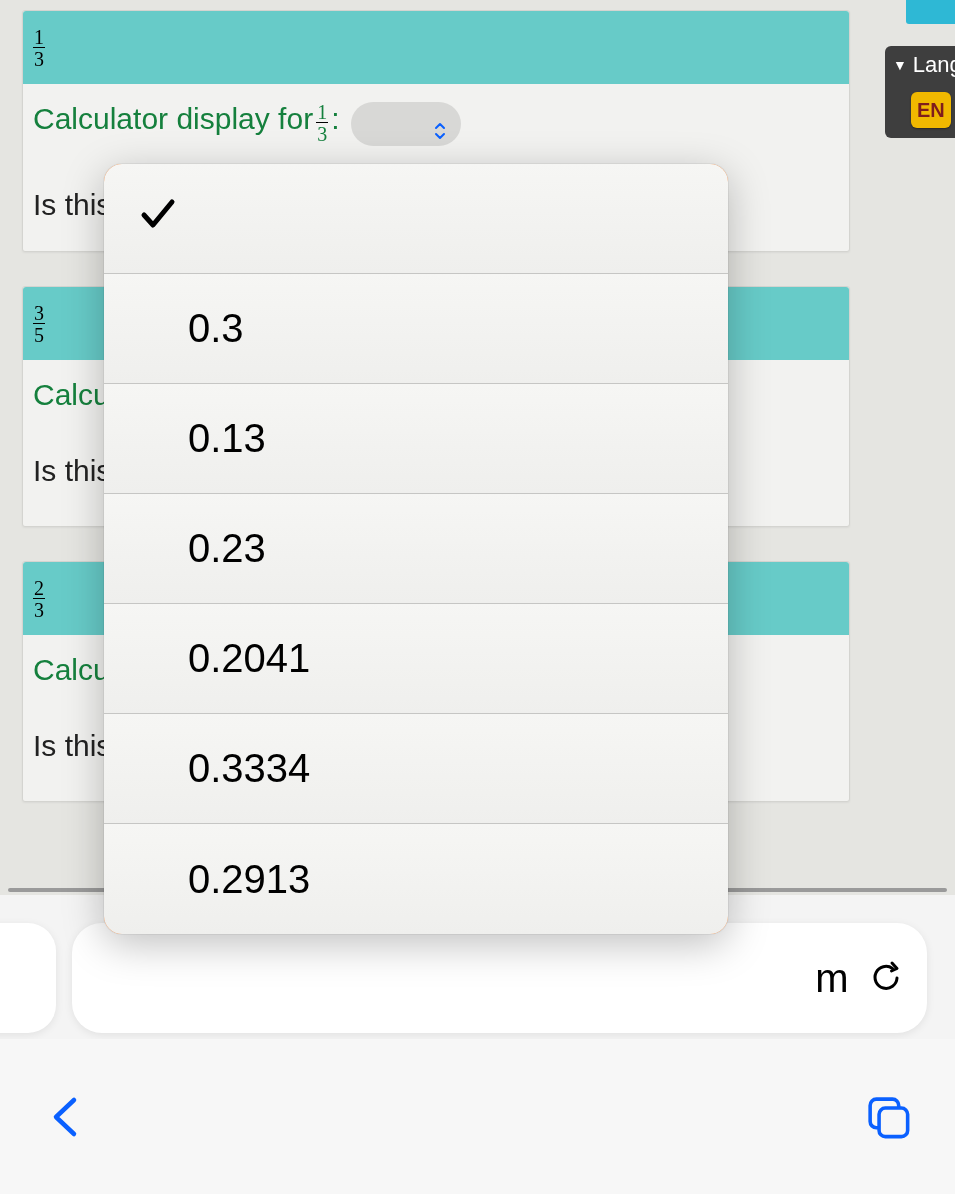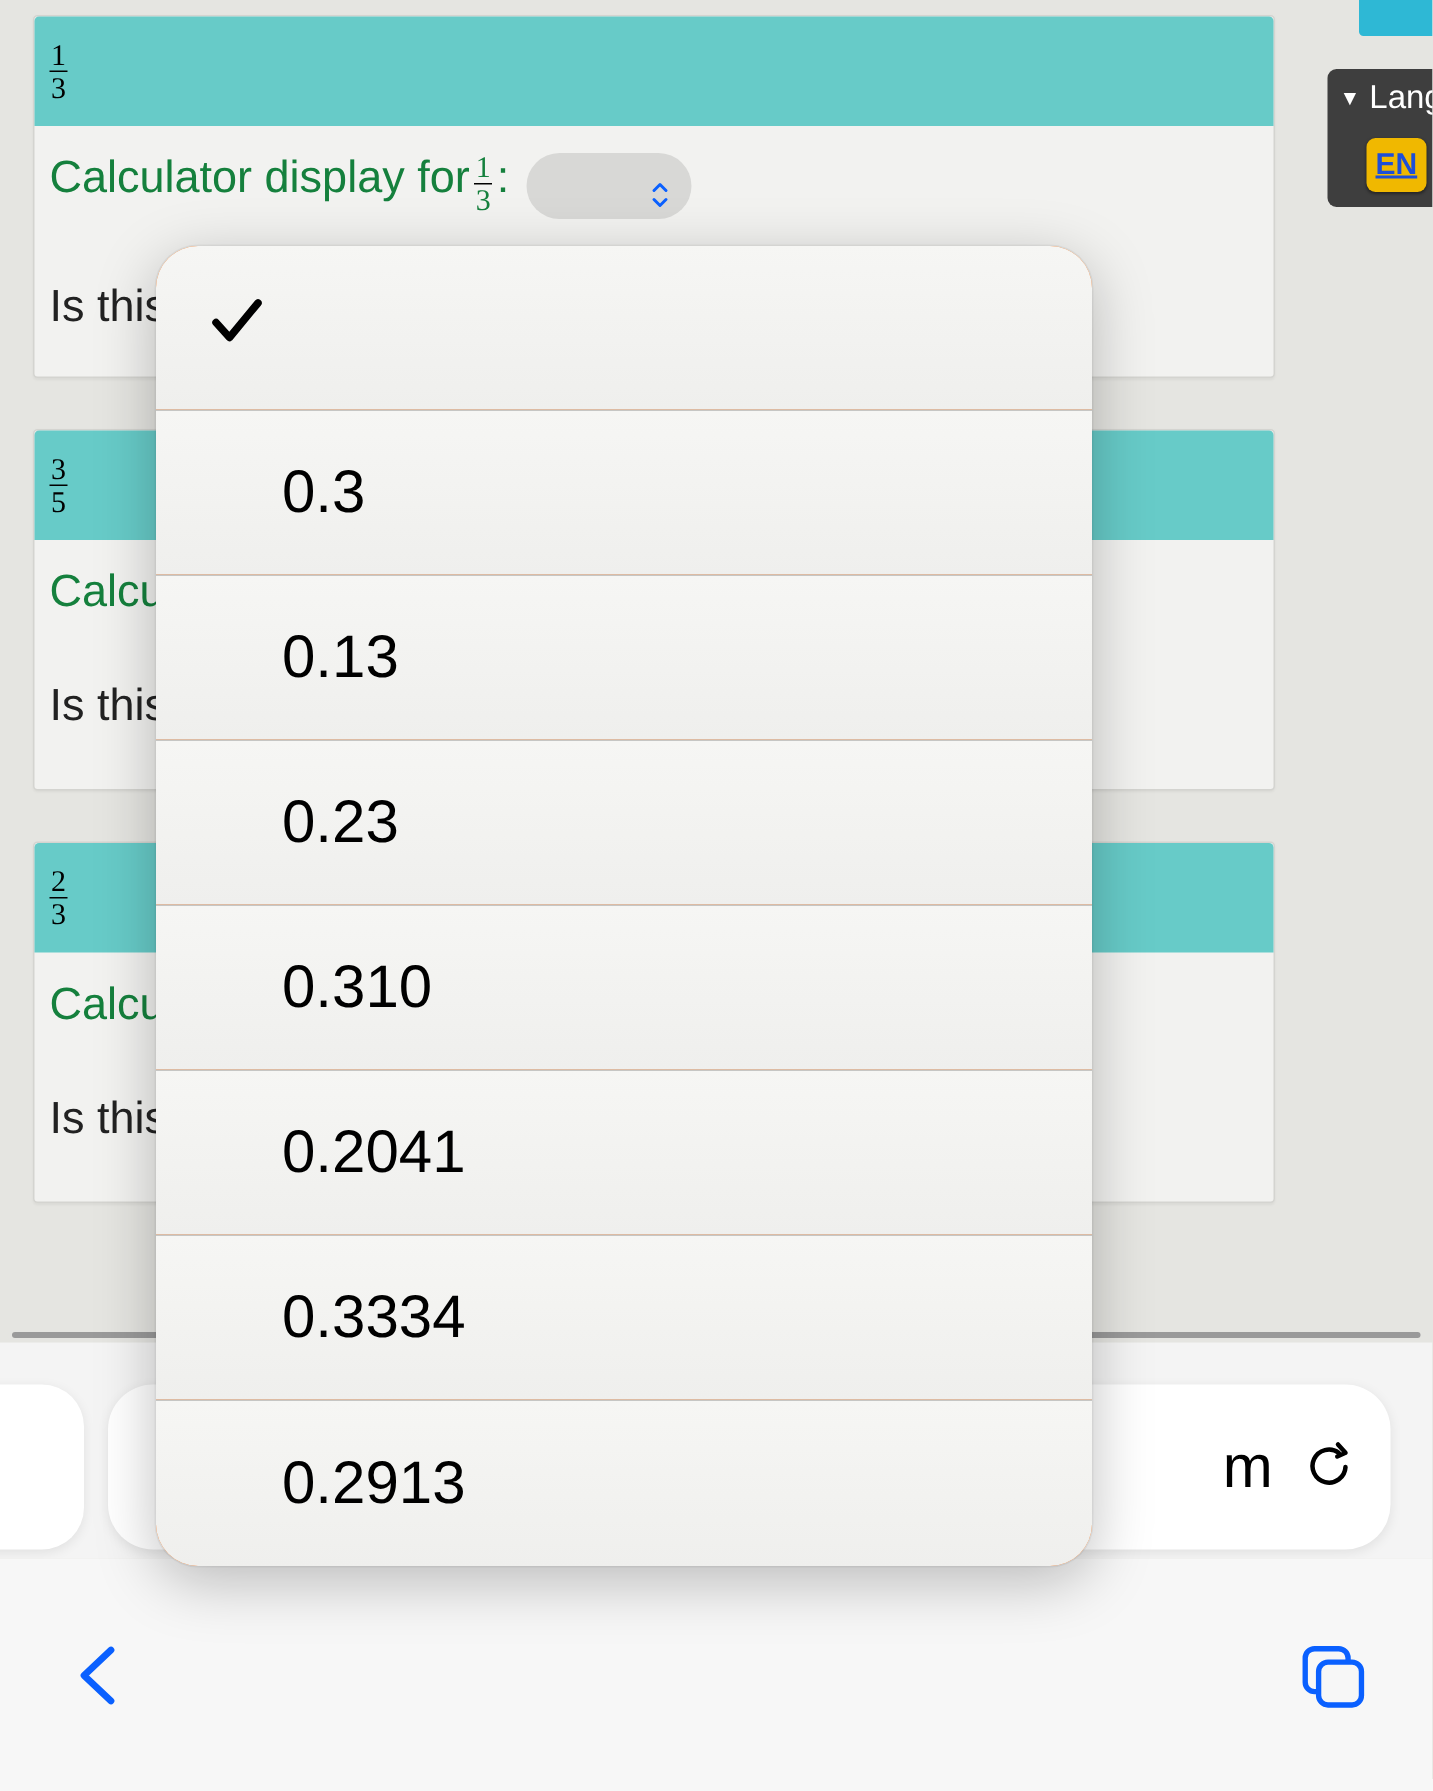"EN" .lang-chip { color: #1d4ed8 -> #7f1d1d; text-decoration: underline -> none }
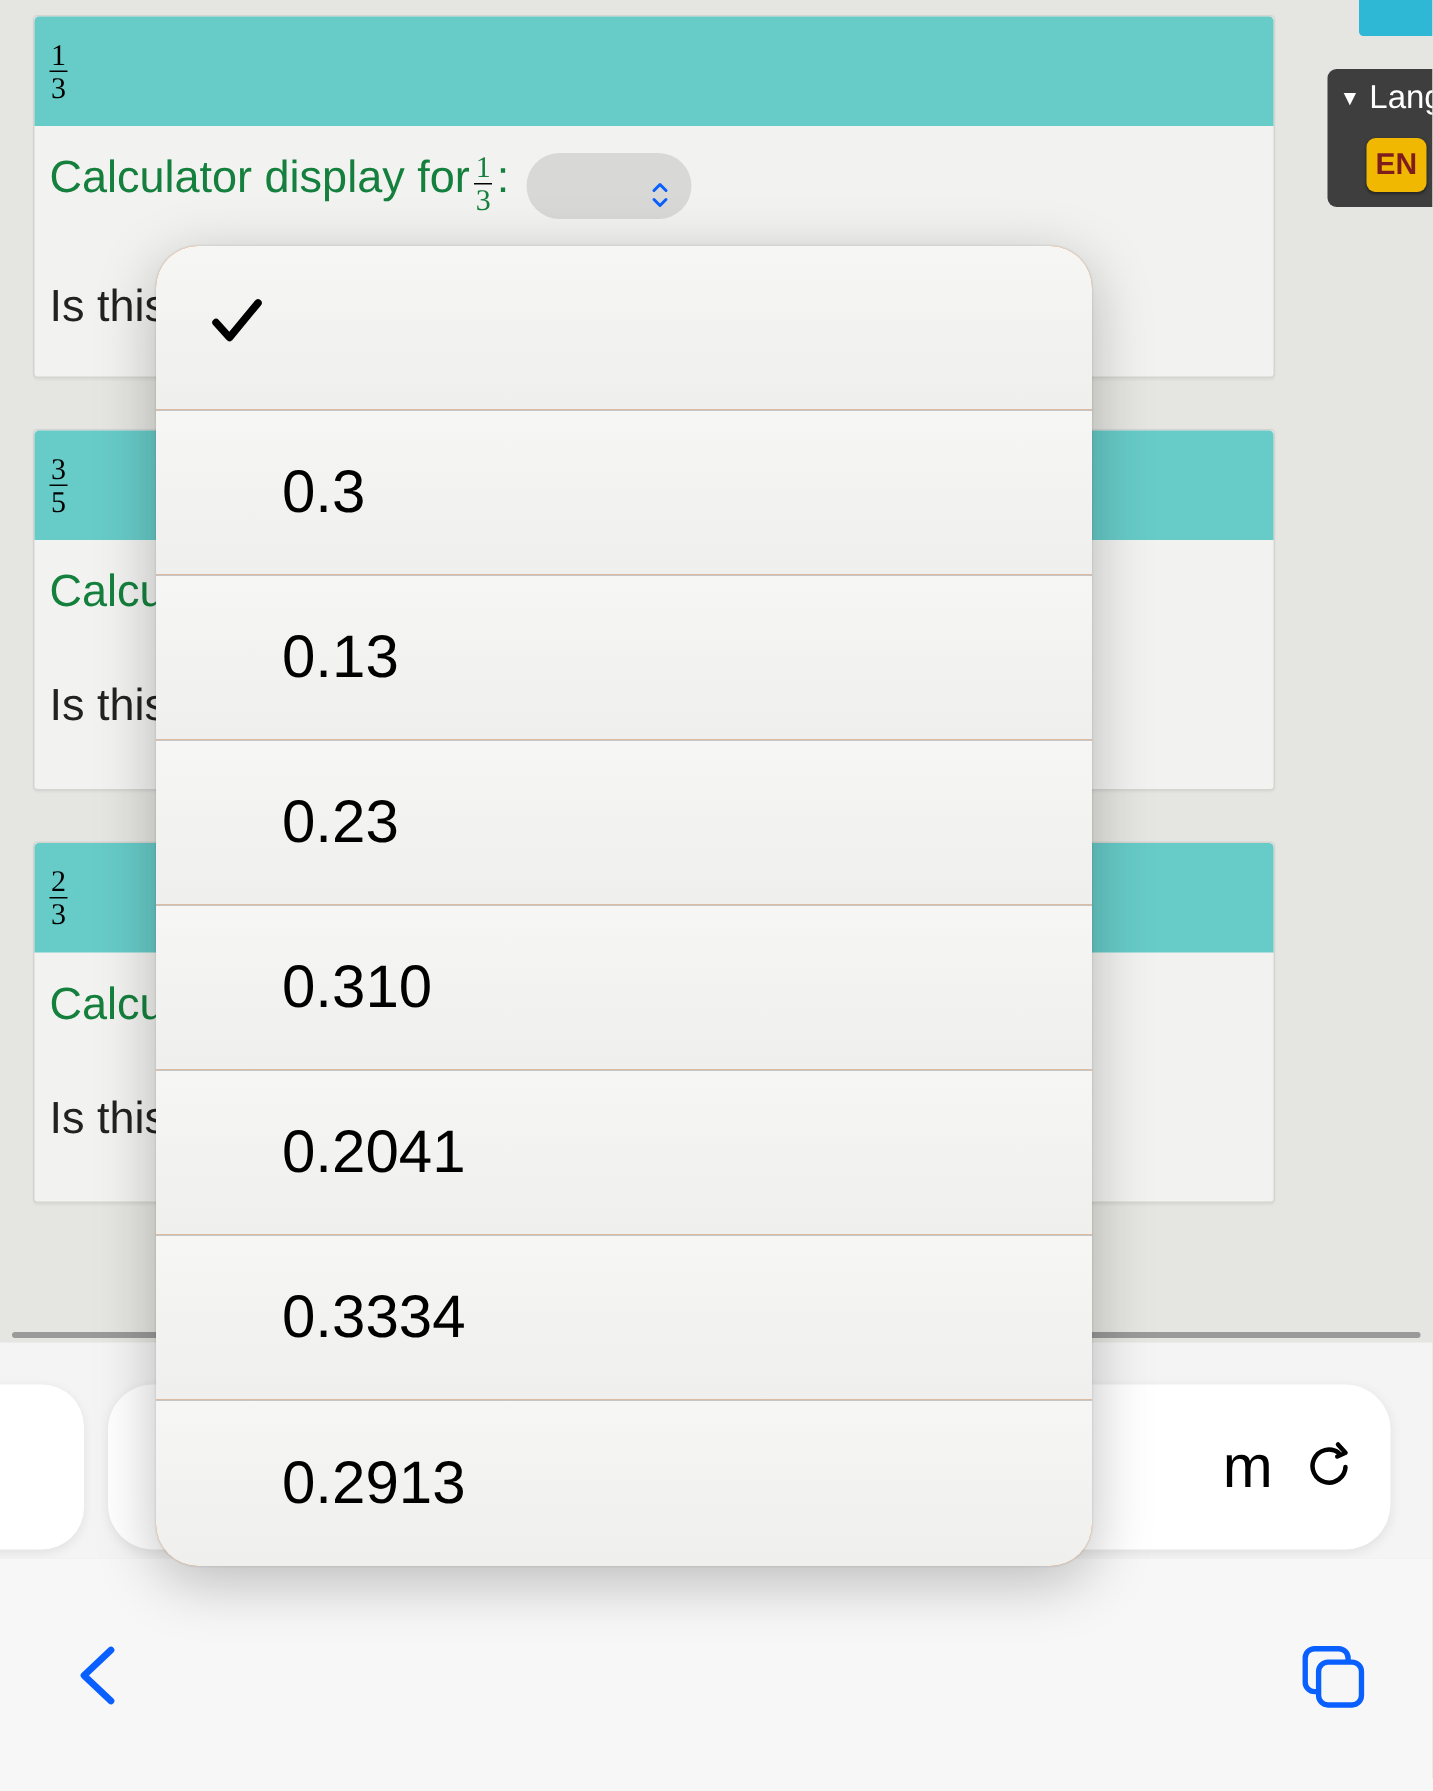"0.3" .picker { border-radius: 28px -> 18px }
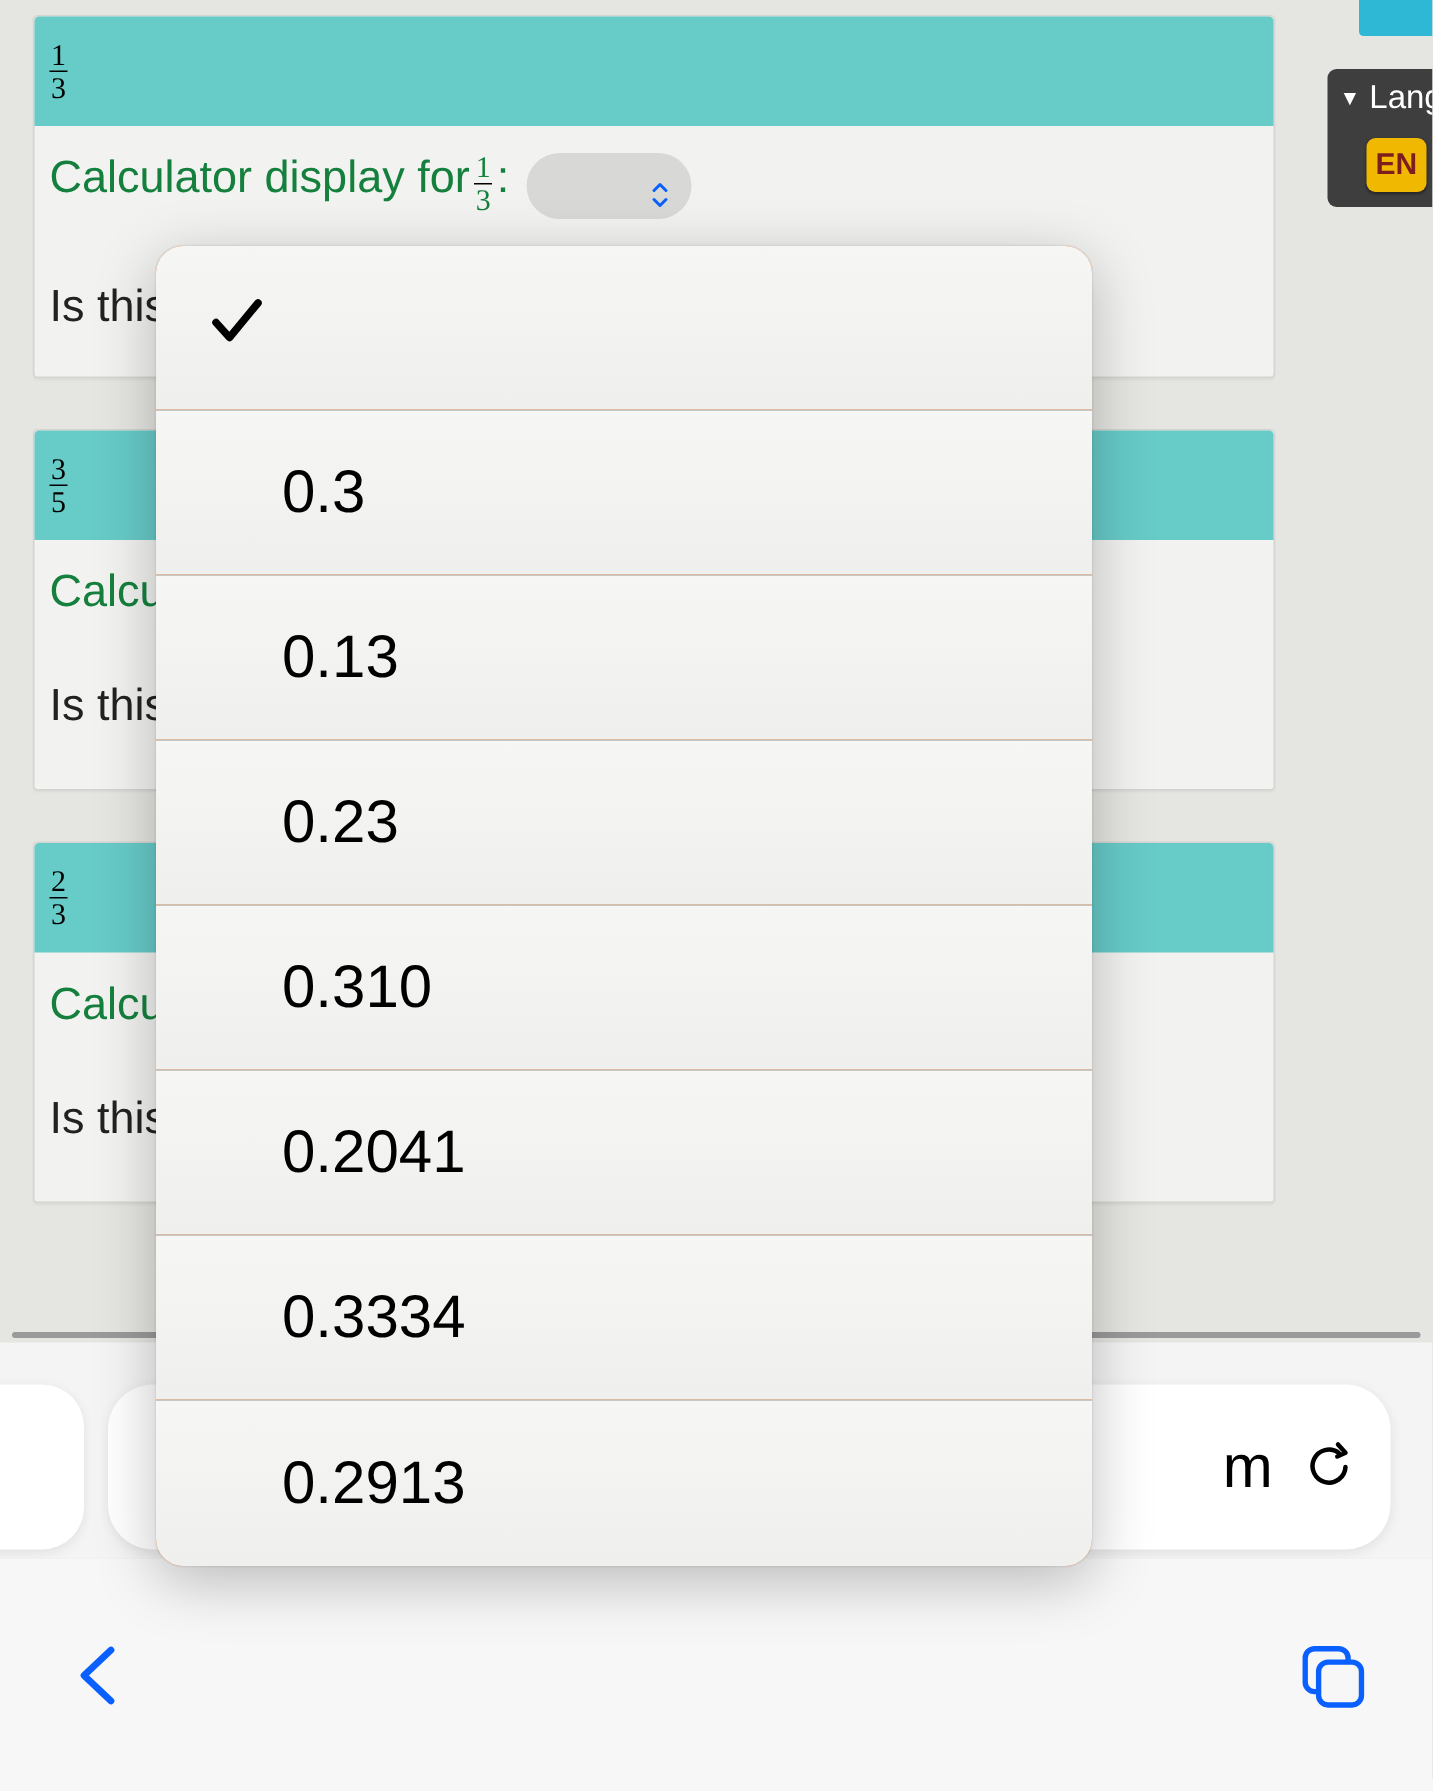"0.310" div.picker-row { html: <div> <span>0.310</span> </div> -> none }
